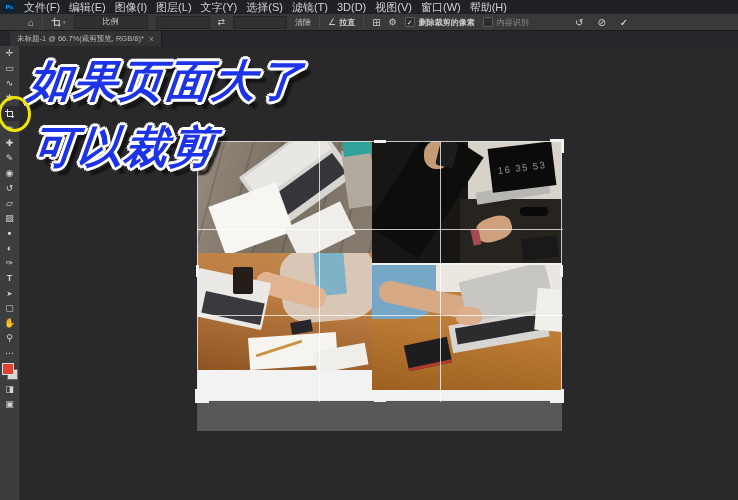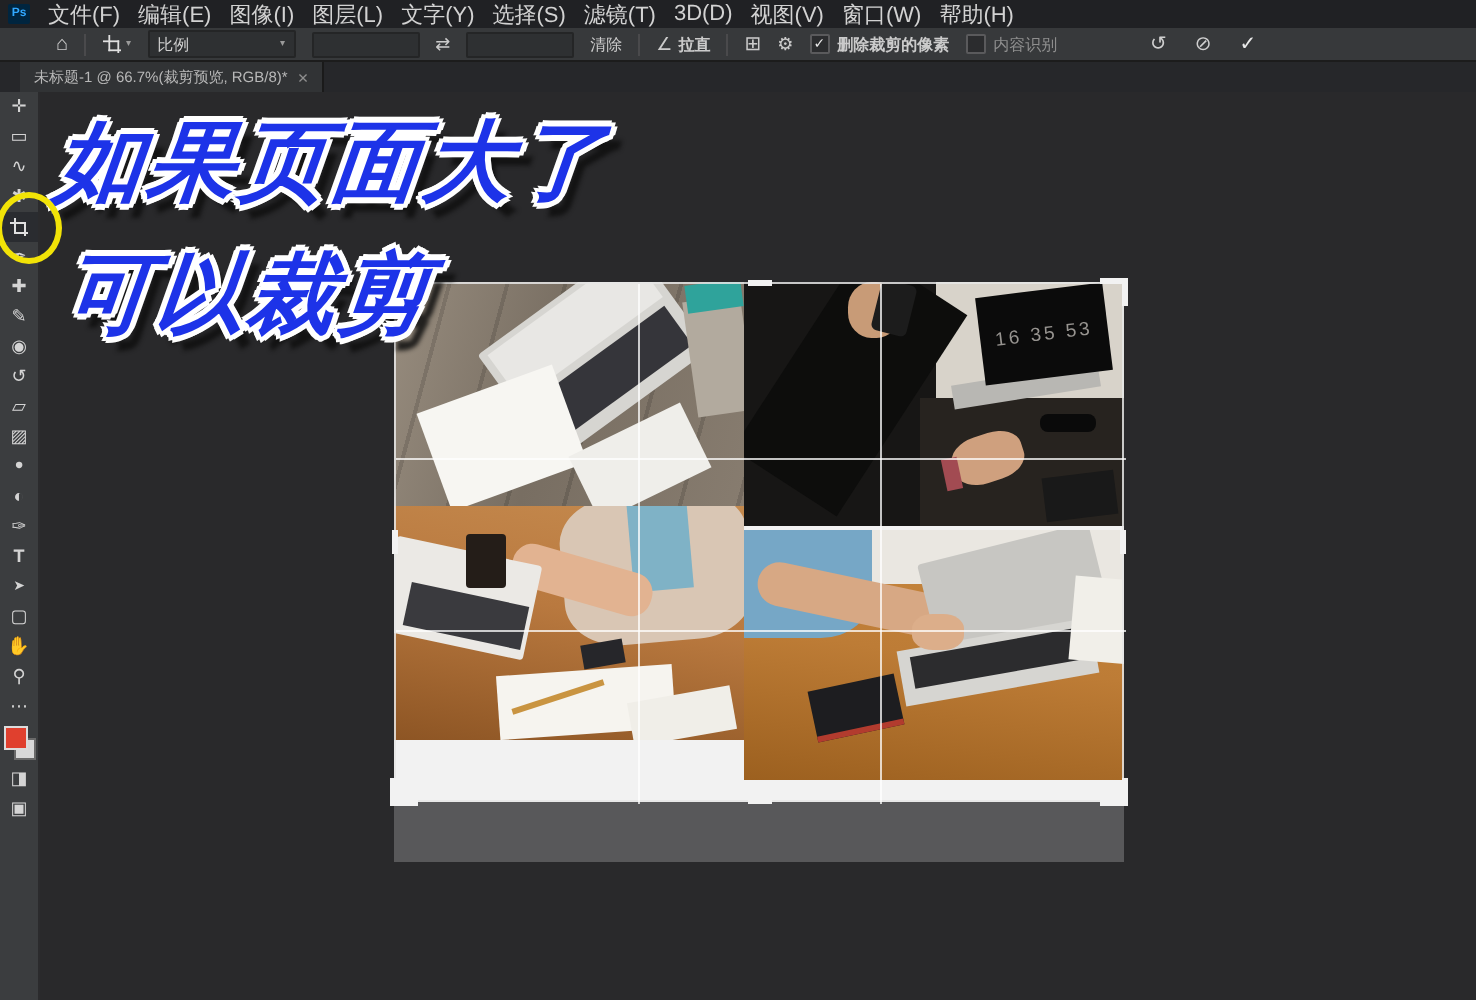"比例" .ddbox { flex-direction: none -> column }
